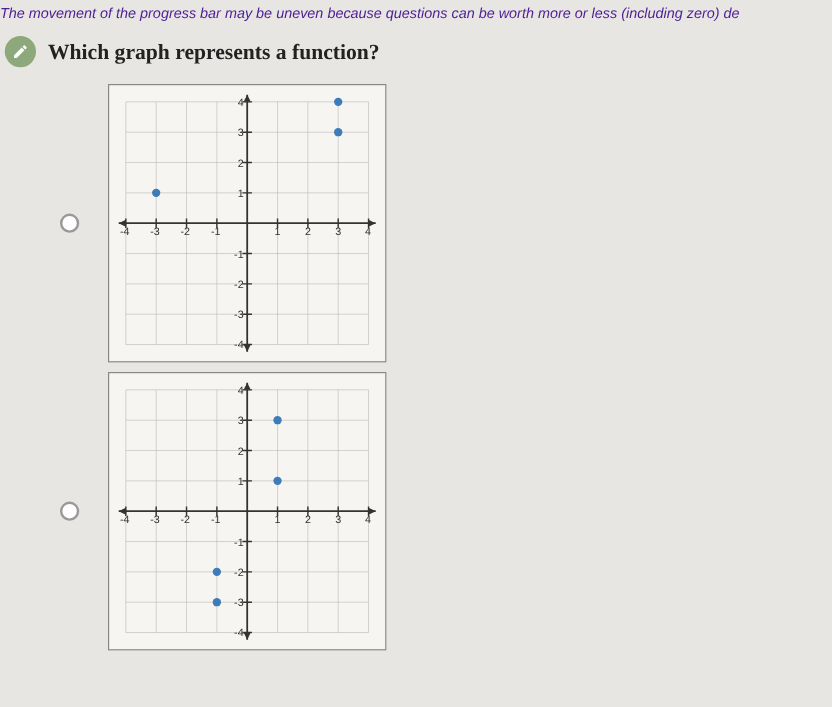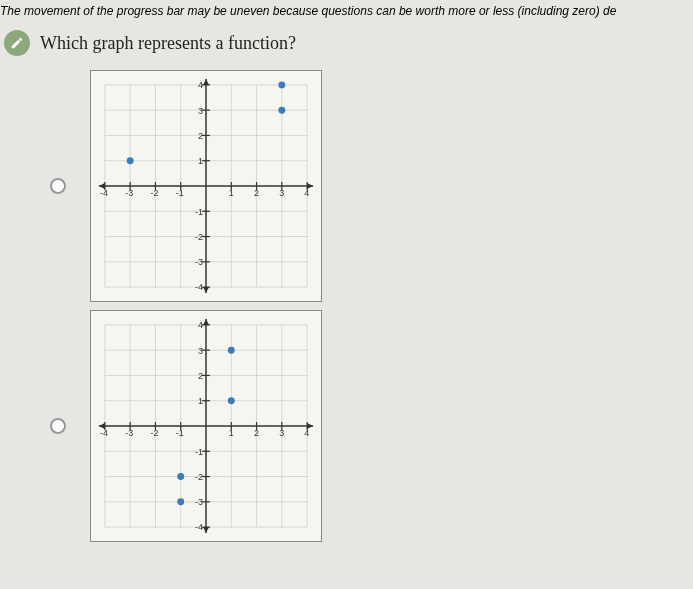"The movement of the progress" .hint-text { color: #000000 -> #4c1d95 }
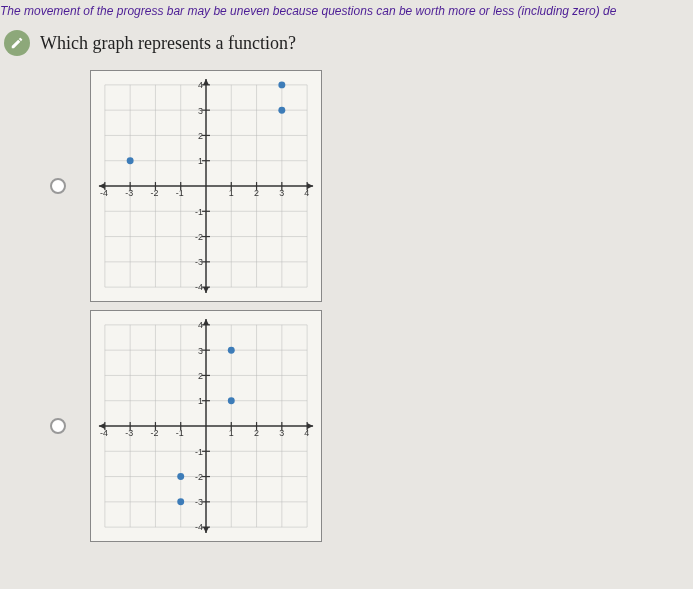"Which graph represents a function?" .question-row { font-weight: none -> bold }
